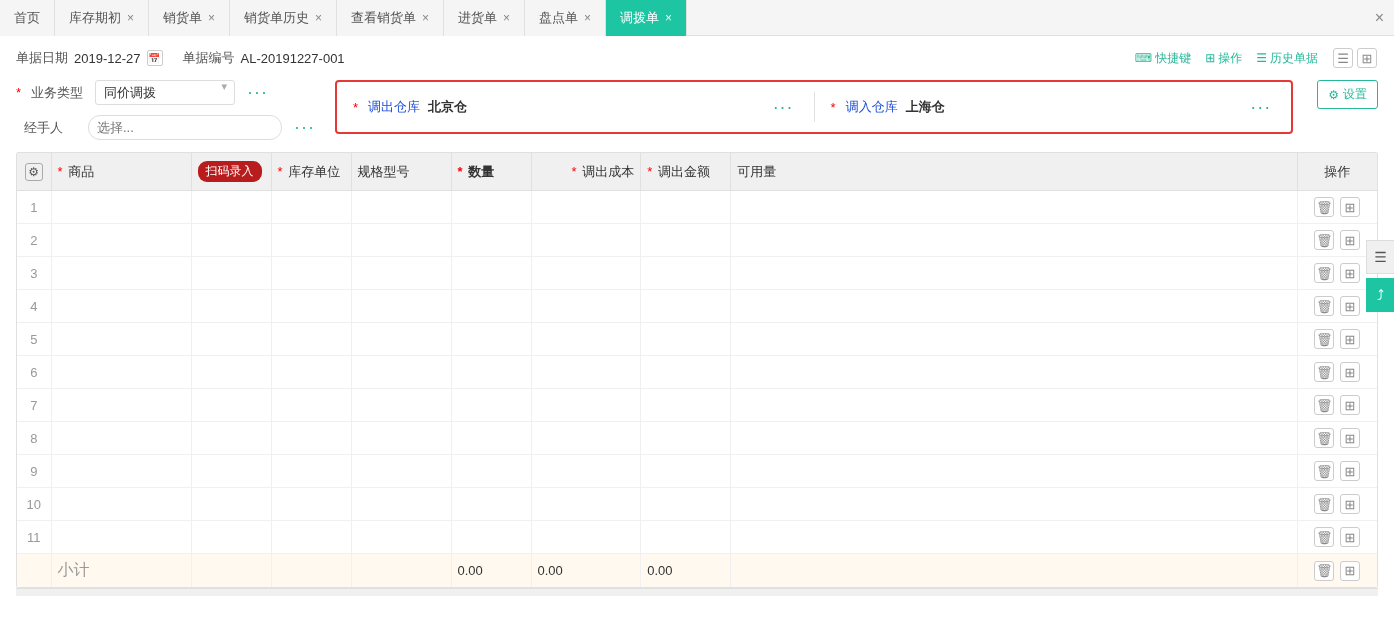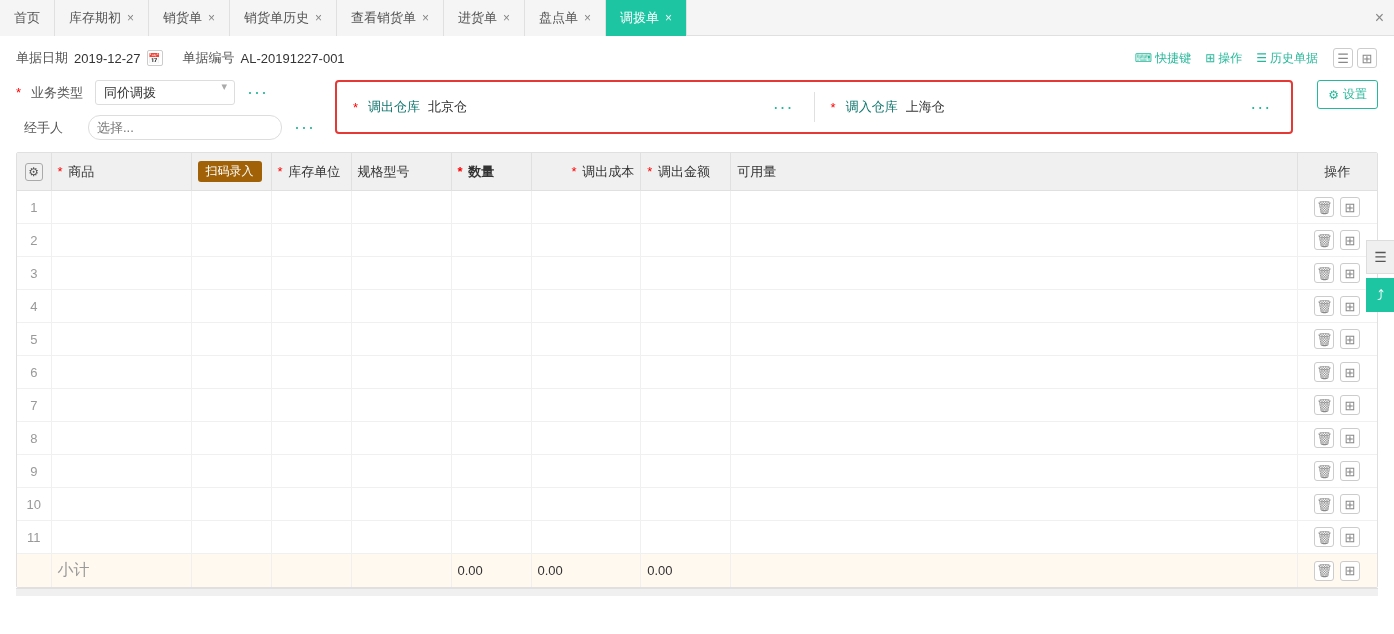"调出仓库" .warehouse-label { color: #0f766e -> #1d4ed8 }
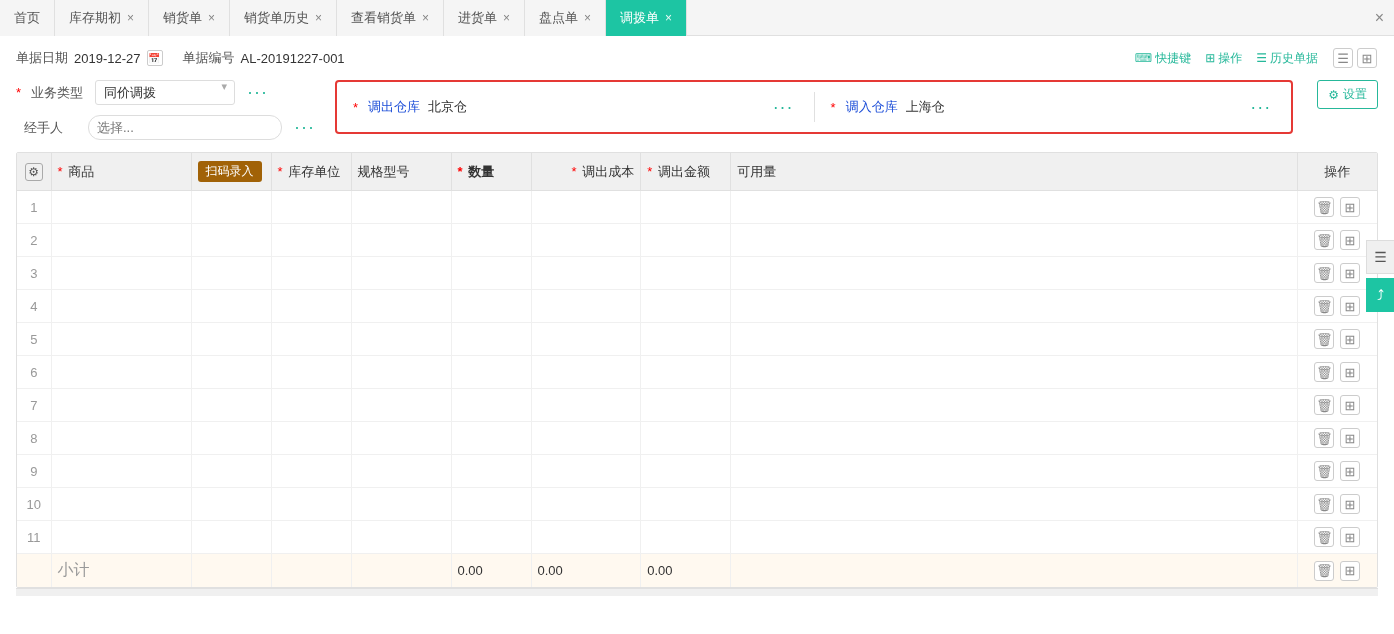"北京仓" .warehouse-value { font-weight: 400 -> 700 }
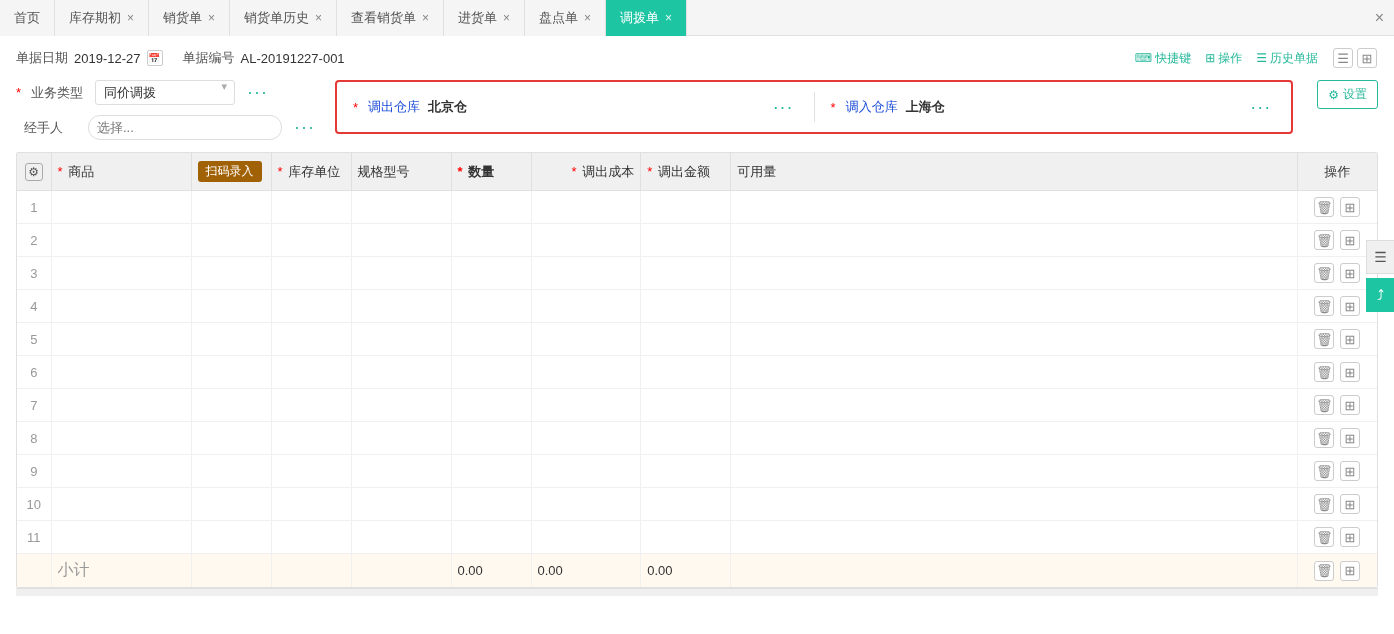"扫码录入" .scan-btn { background: #a16207 -> #b91c1c; border-radius: 3px -> 9px }
